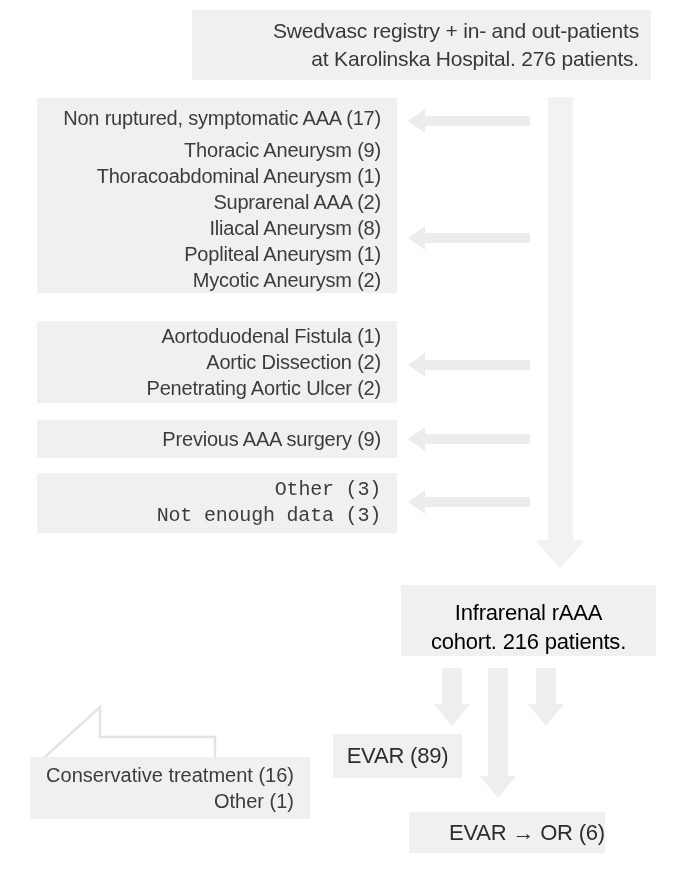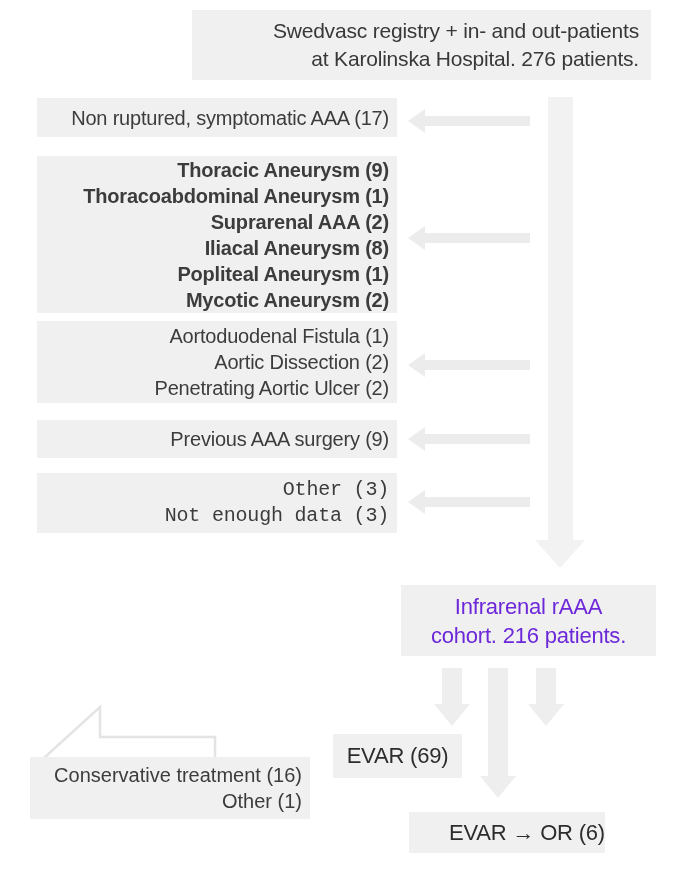"Non ruptured, symptomatic AAA (17)" .right-al { padding-right: 8px -> 16px }
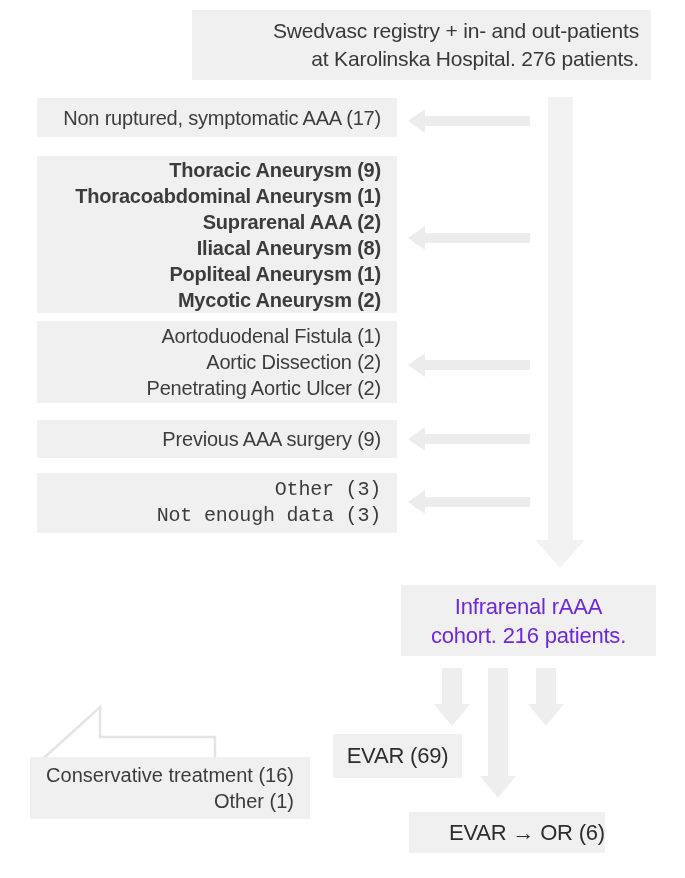"Thoracic Aneurysm (9)" div.gbox { font-weight: bold -> none; top: 156px -> 136px }
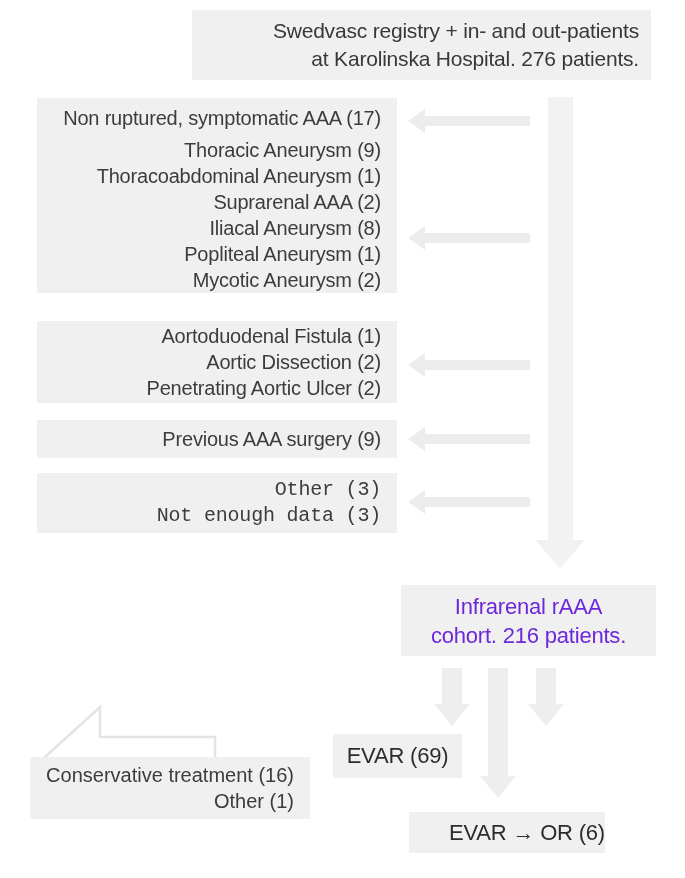"Infrarenal rAAA" .f22 { color: #6d28d9 -> #000000; justify-content: none -> flex-end }
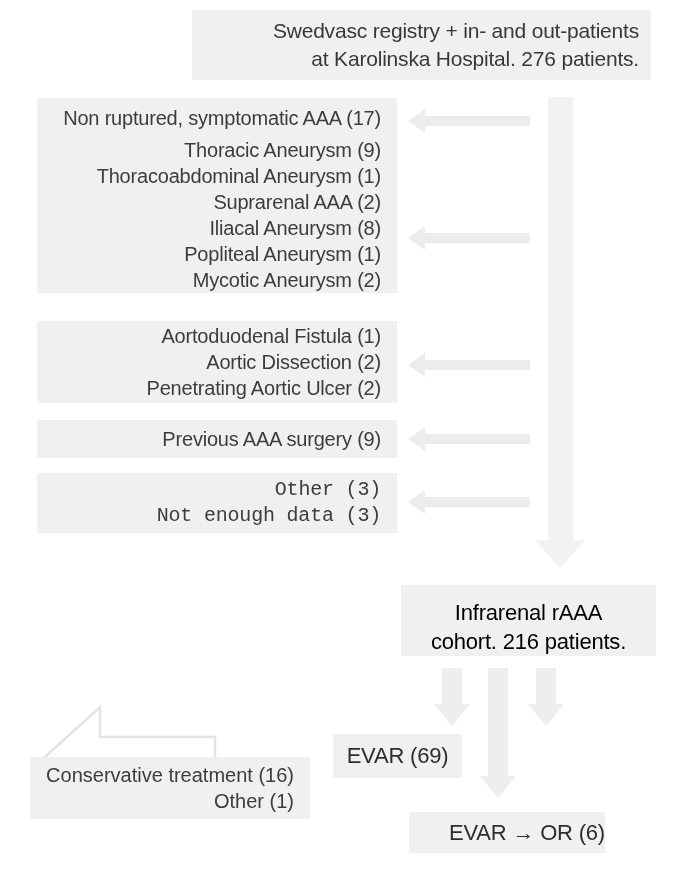"EVAR (69)" span.txt { text: 69 -> 89 }
